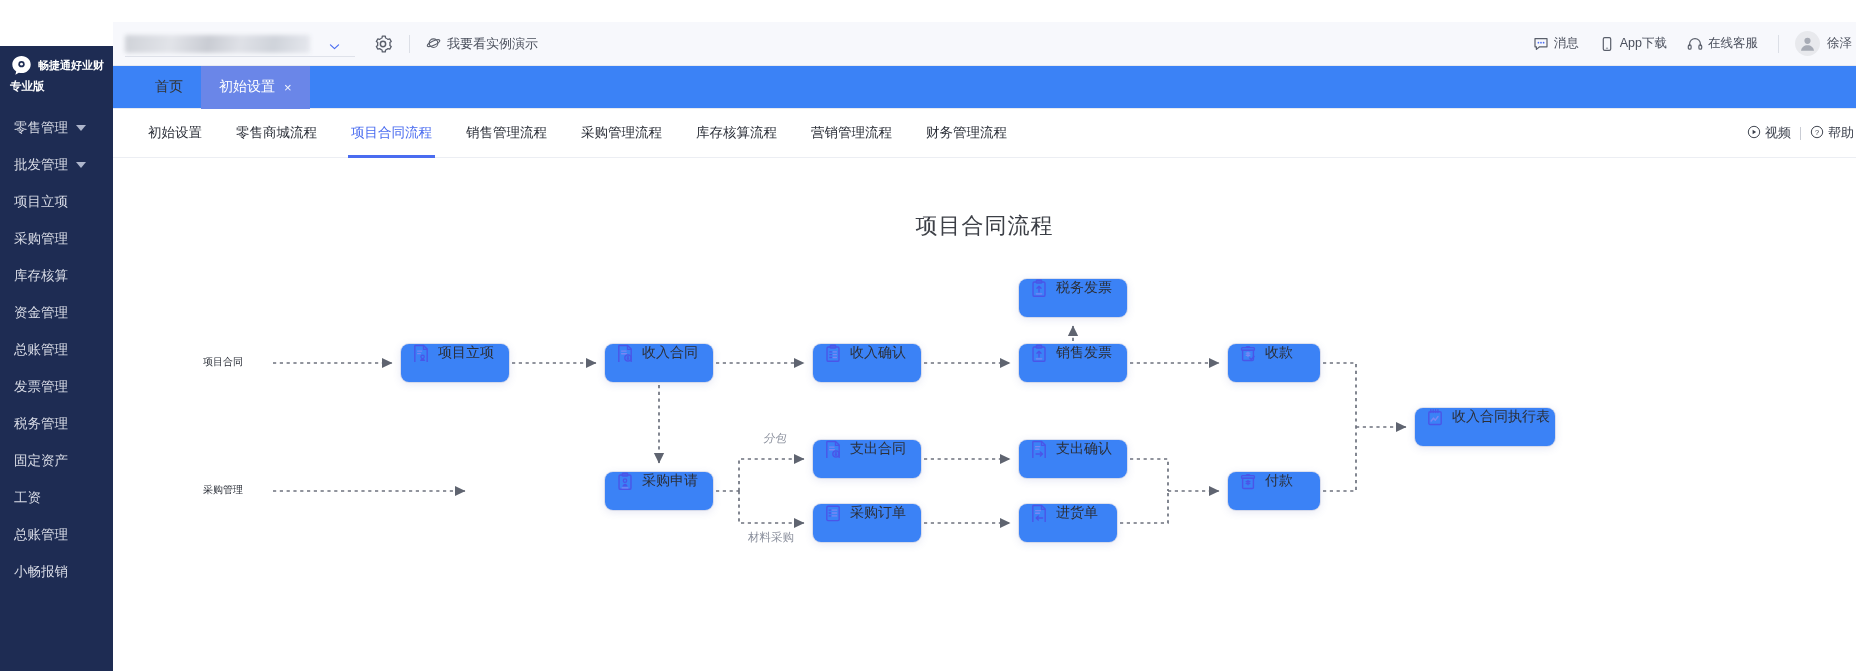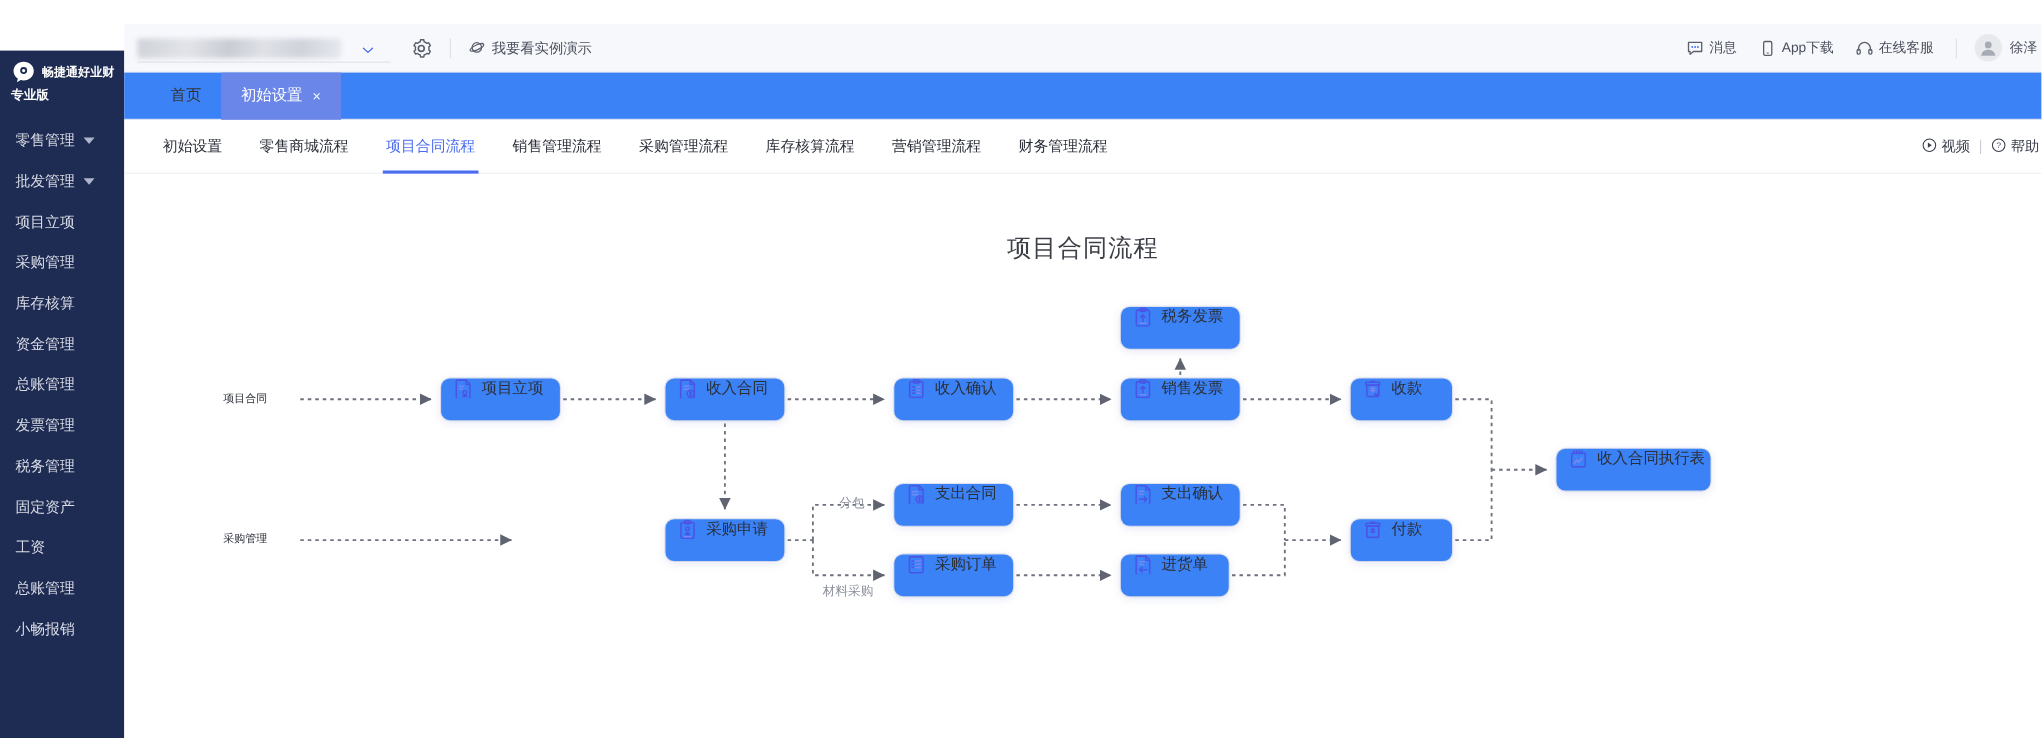"分包" div.edgelabel { font-style: none -> italic; top: 292px -> 273px }
